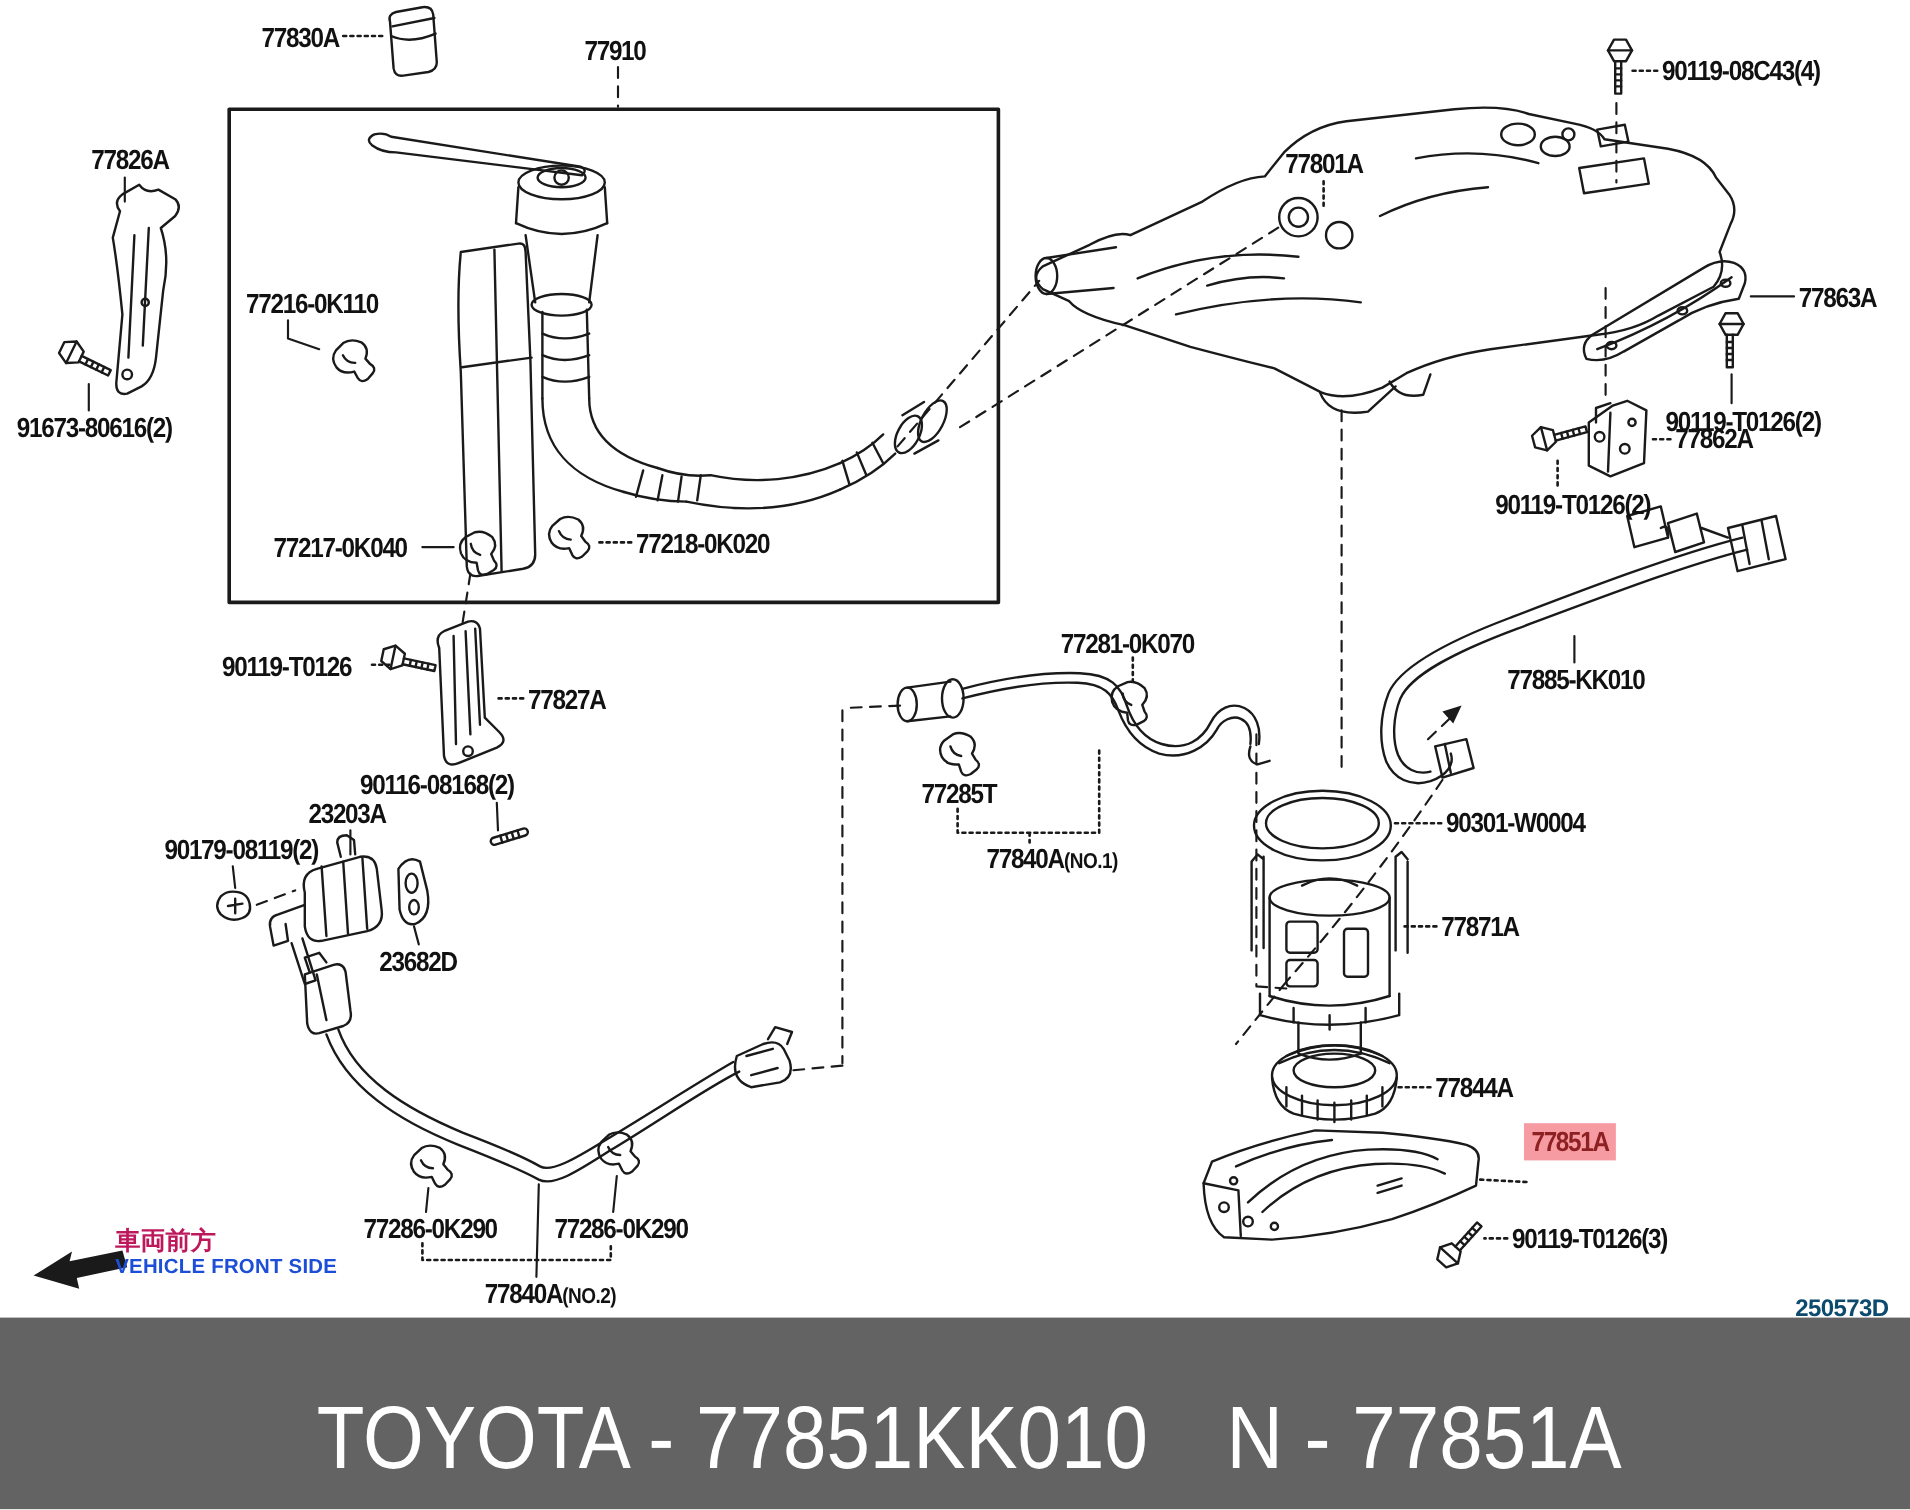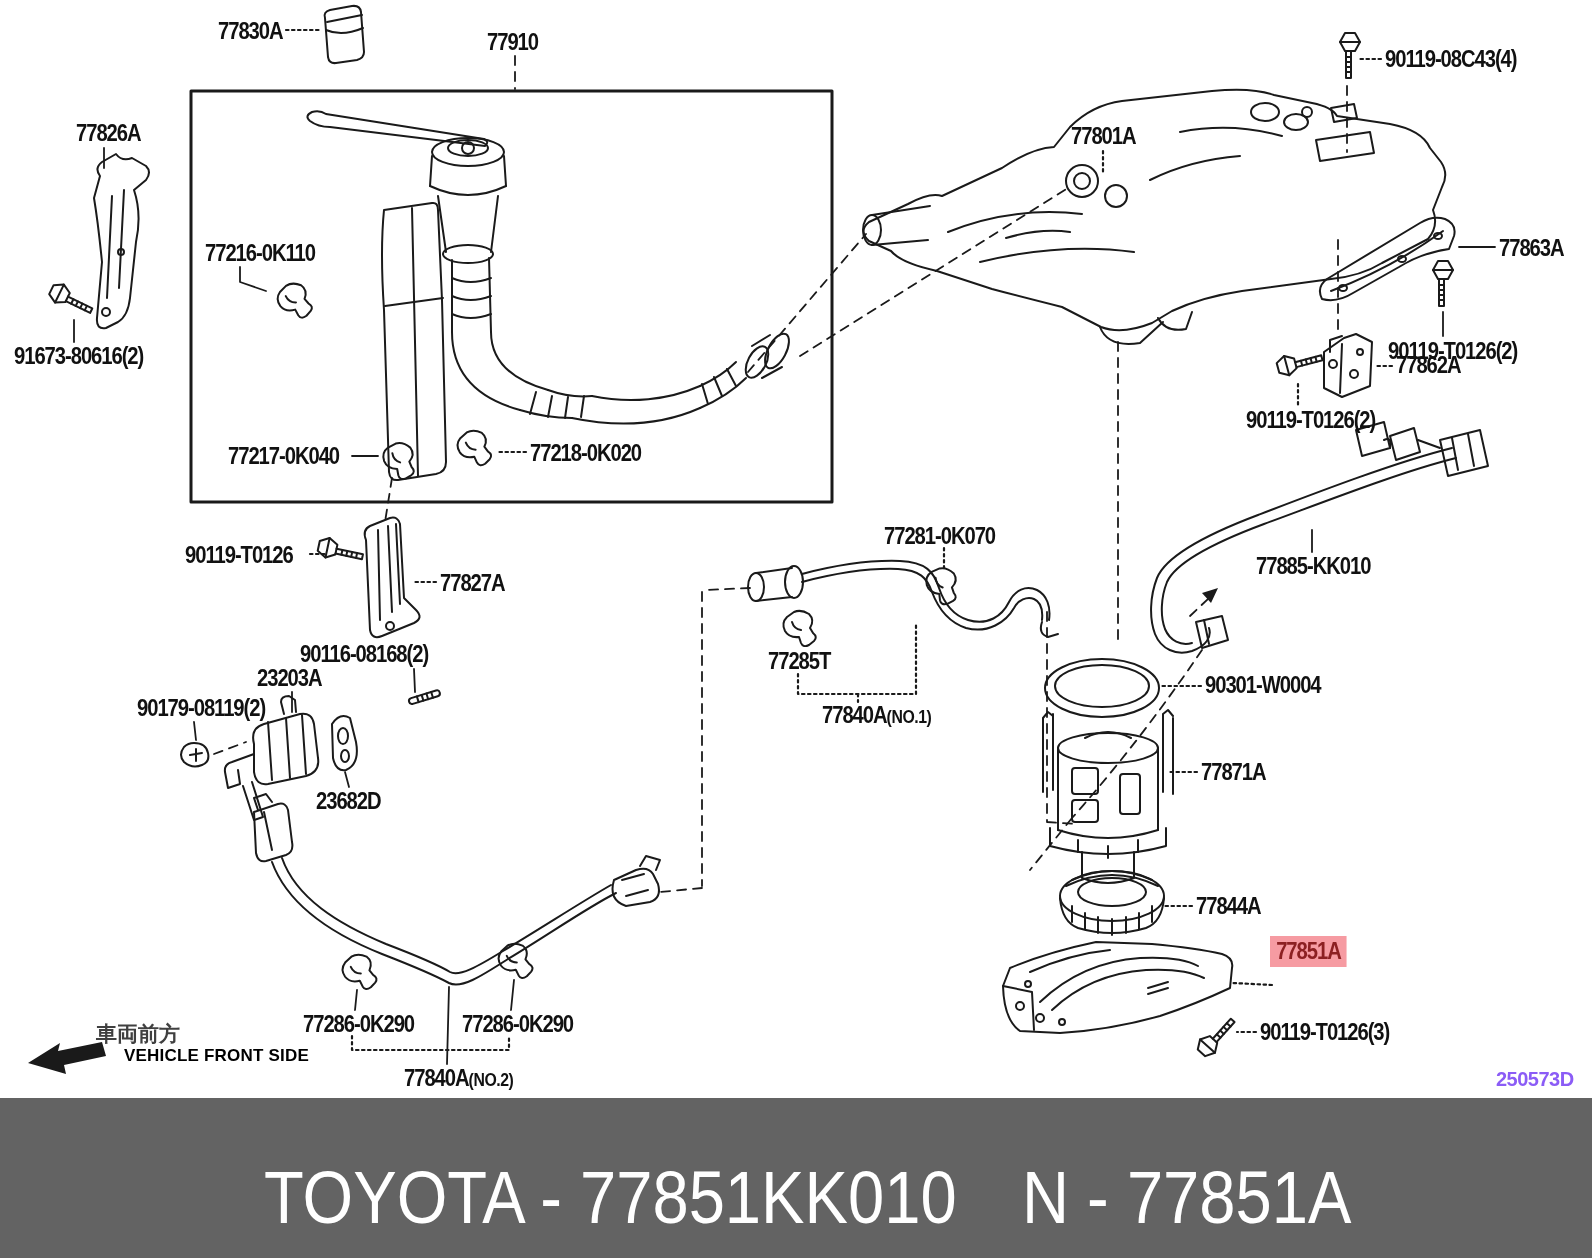"車両前方" .jp { color: #404040 -> #be185d }
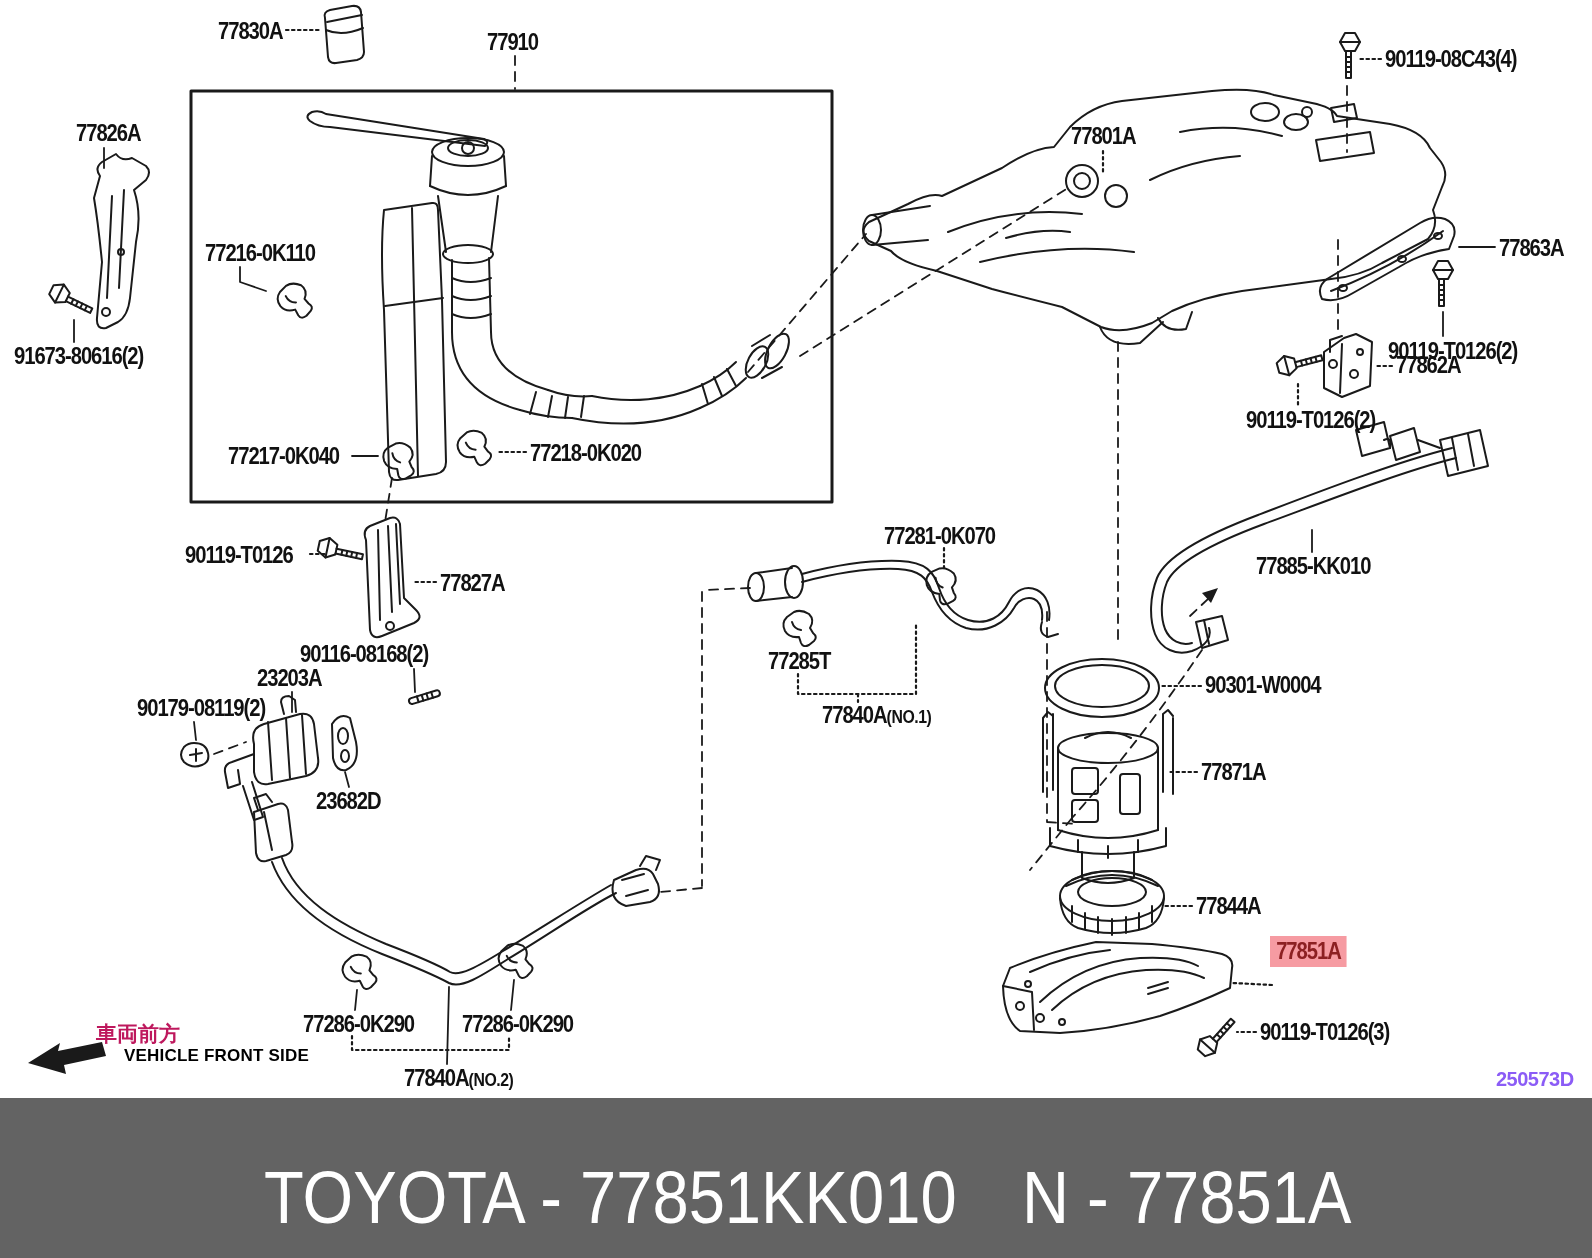"VEHICLE FRONT SIDE" .en { color: #000000 -> #1d4ed8; margin-left: 28px -> none }
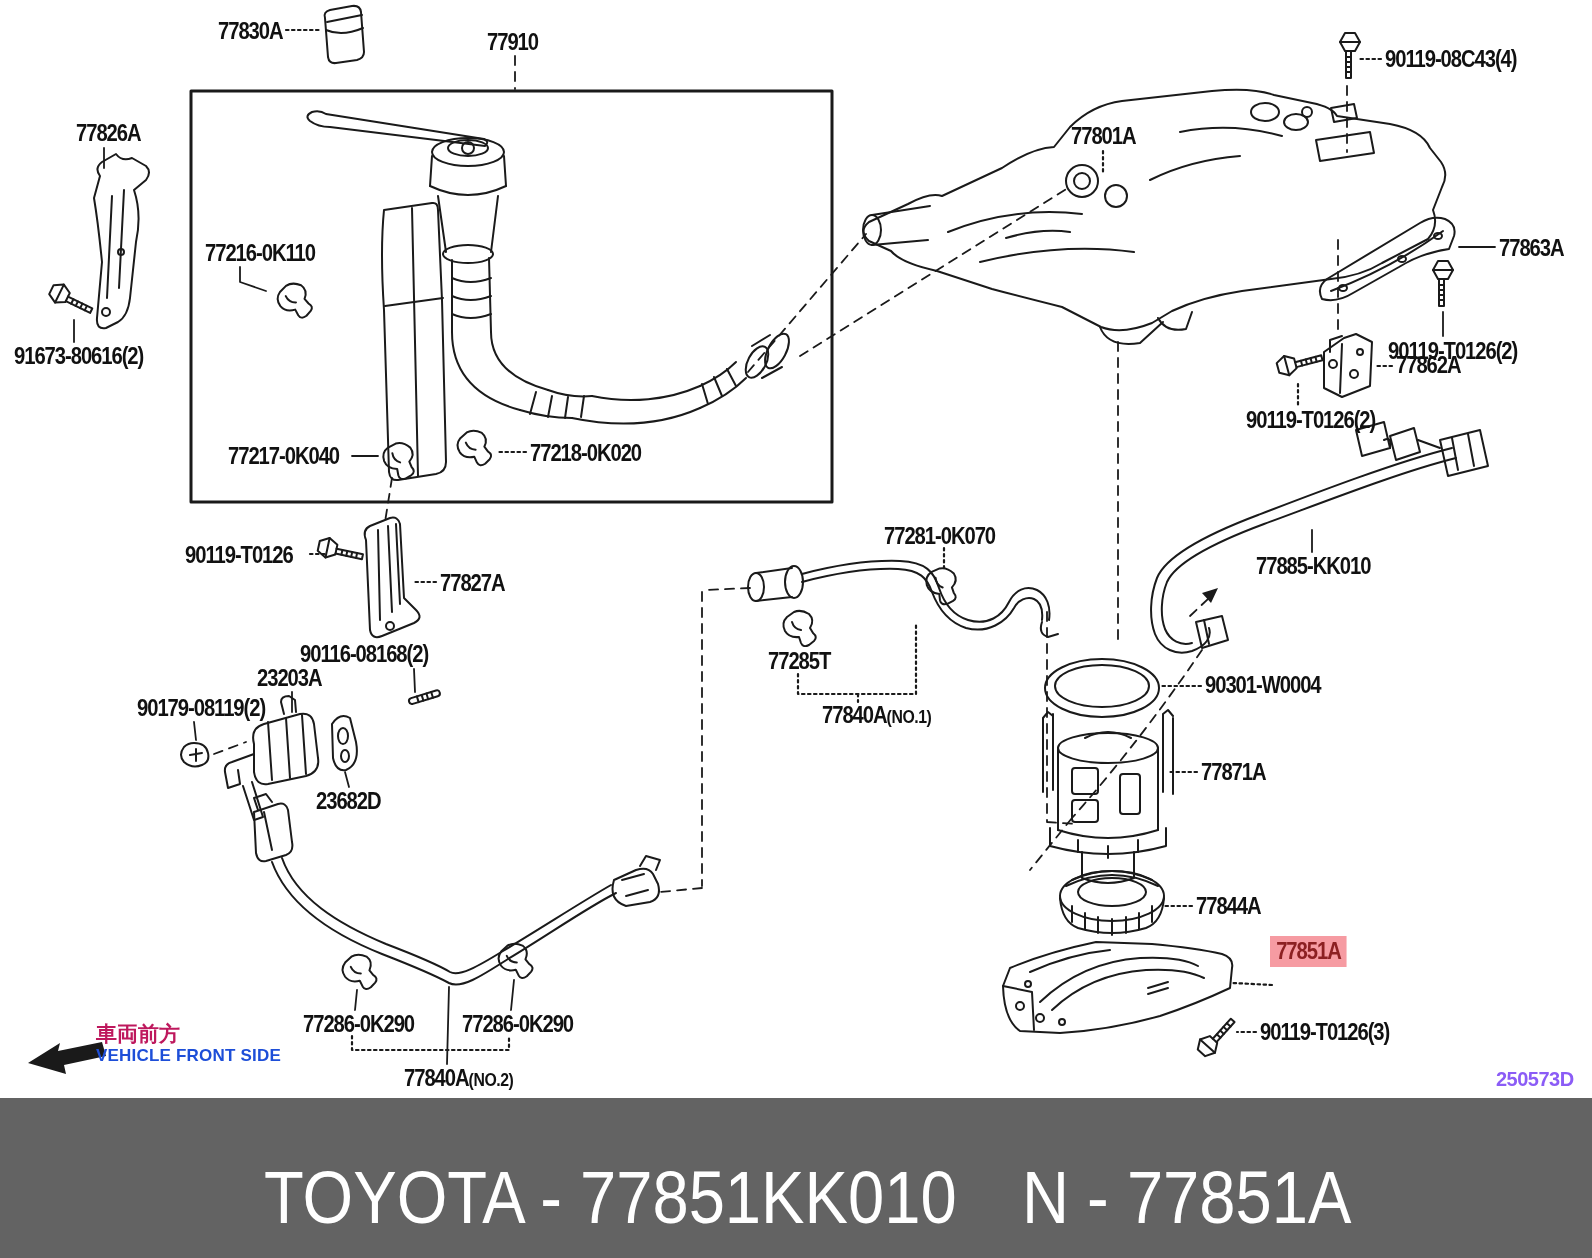"250573D" .doccode { color: #8b5cf6 -> #0c4a6e; margin-top: none -> 12px }
